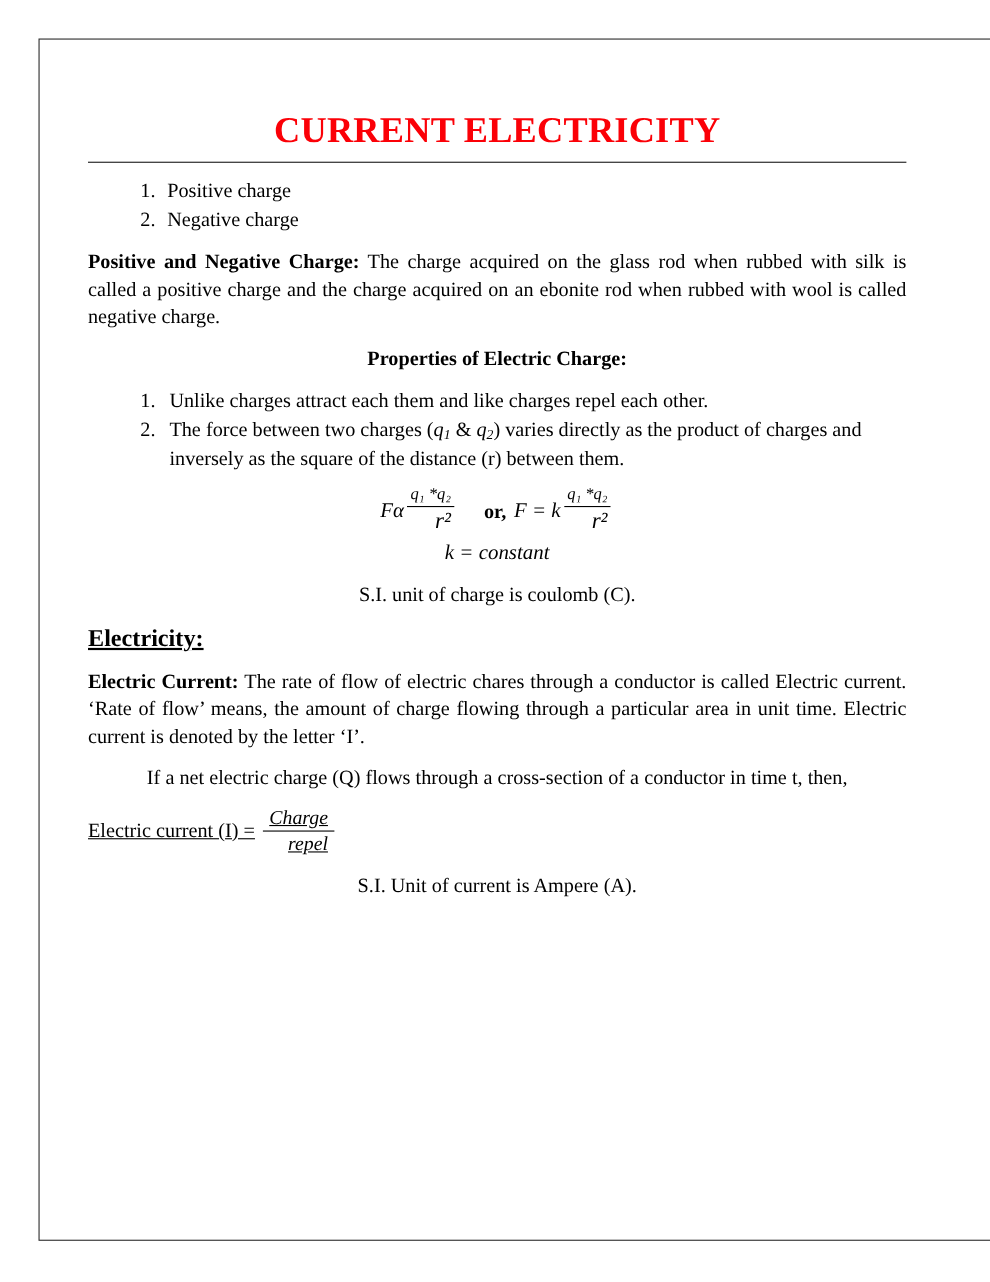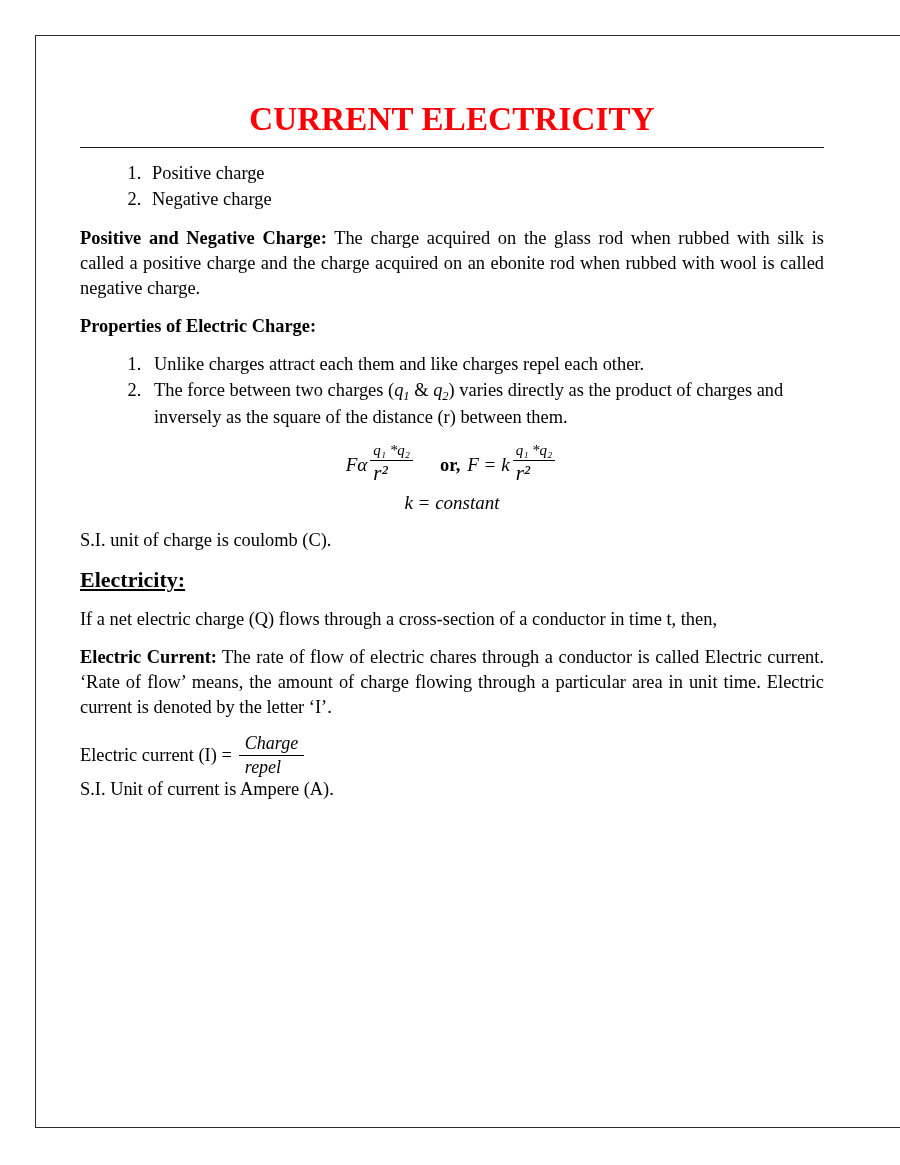"Properties of Electric Charge:" p.body.left { text-align: left -> center }
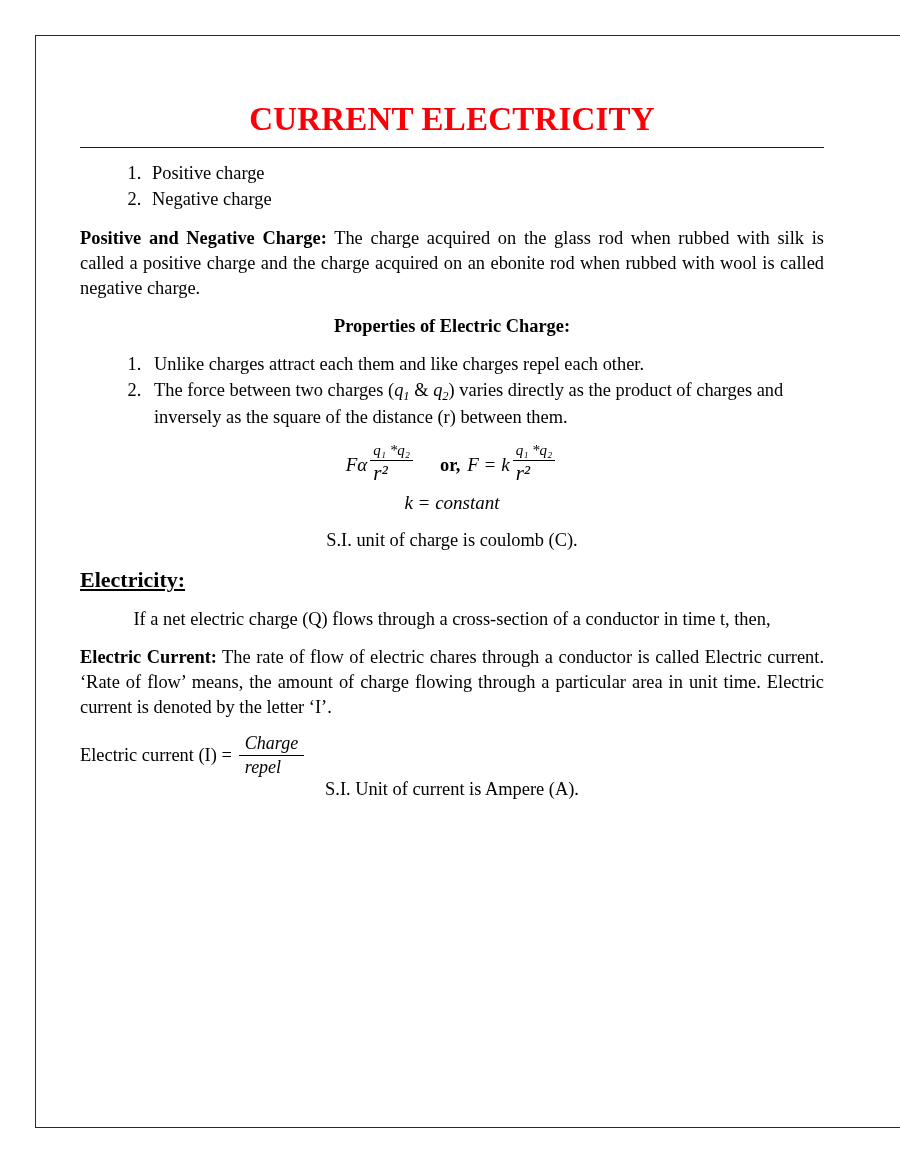"q₁ *q₂" .frac { align-items: flex-start -> flex-end }
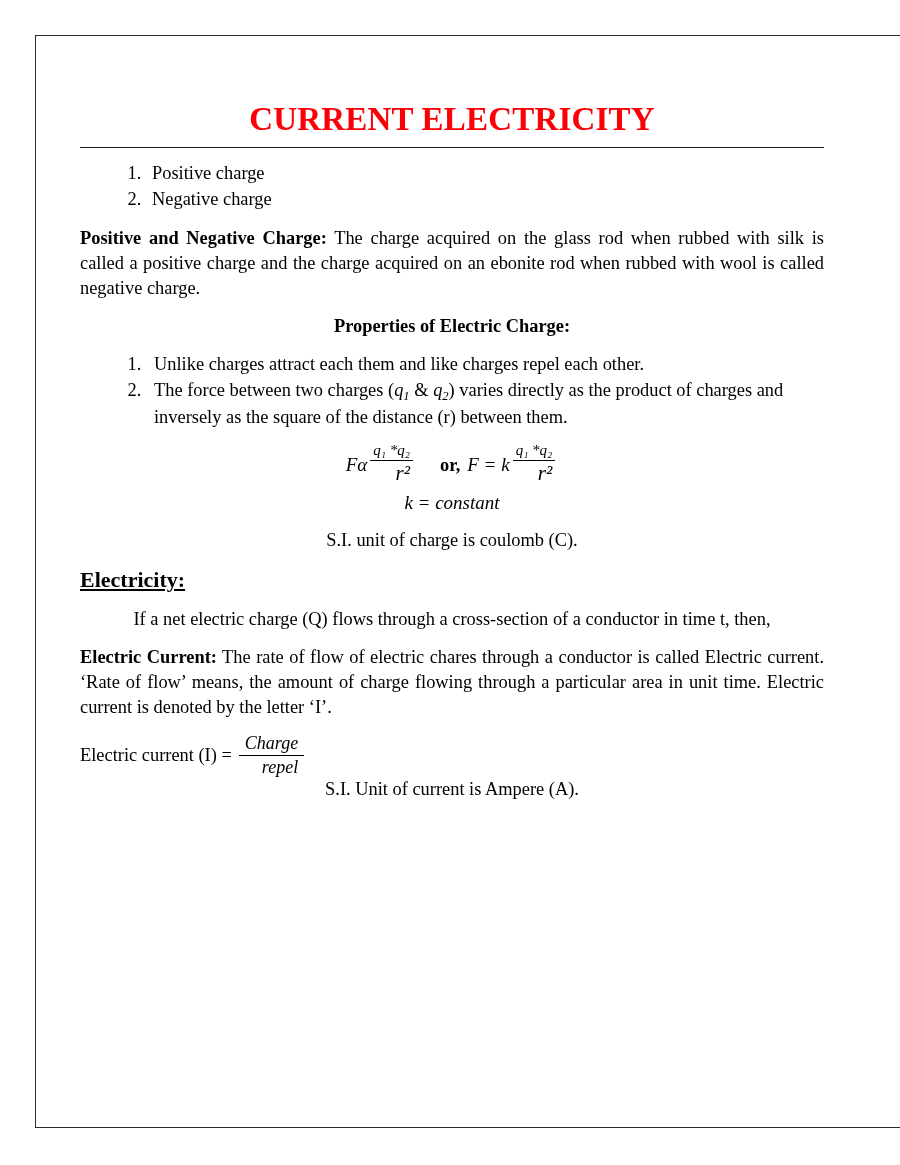"If a net electric charge" p.body { order: before "Electric Current: The rate of" -> after "Electric Current: The rate of" }
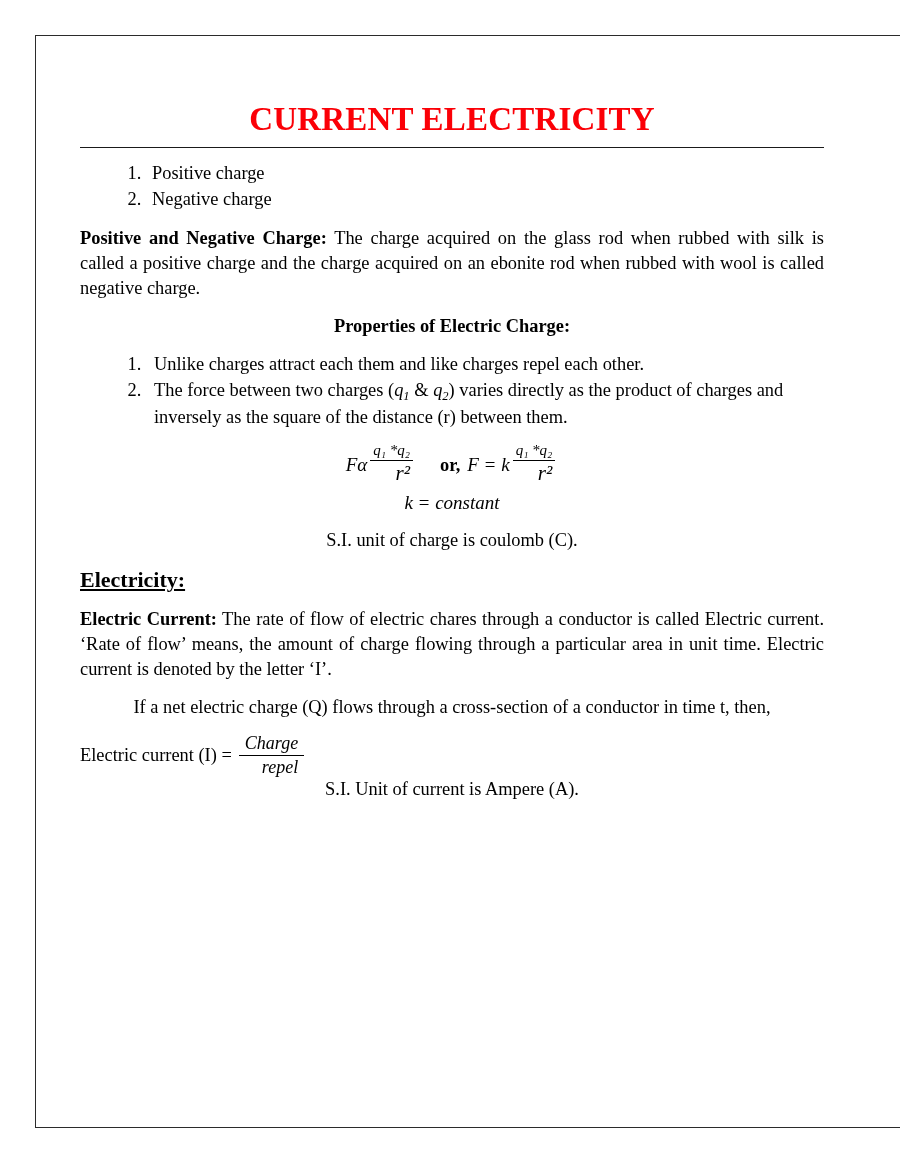"Electric current (I) =" .inline-eq { margin: 4px 0 0 0 -> 4px 0 16px 0; text-decoration: none -> underline }
